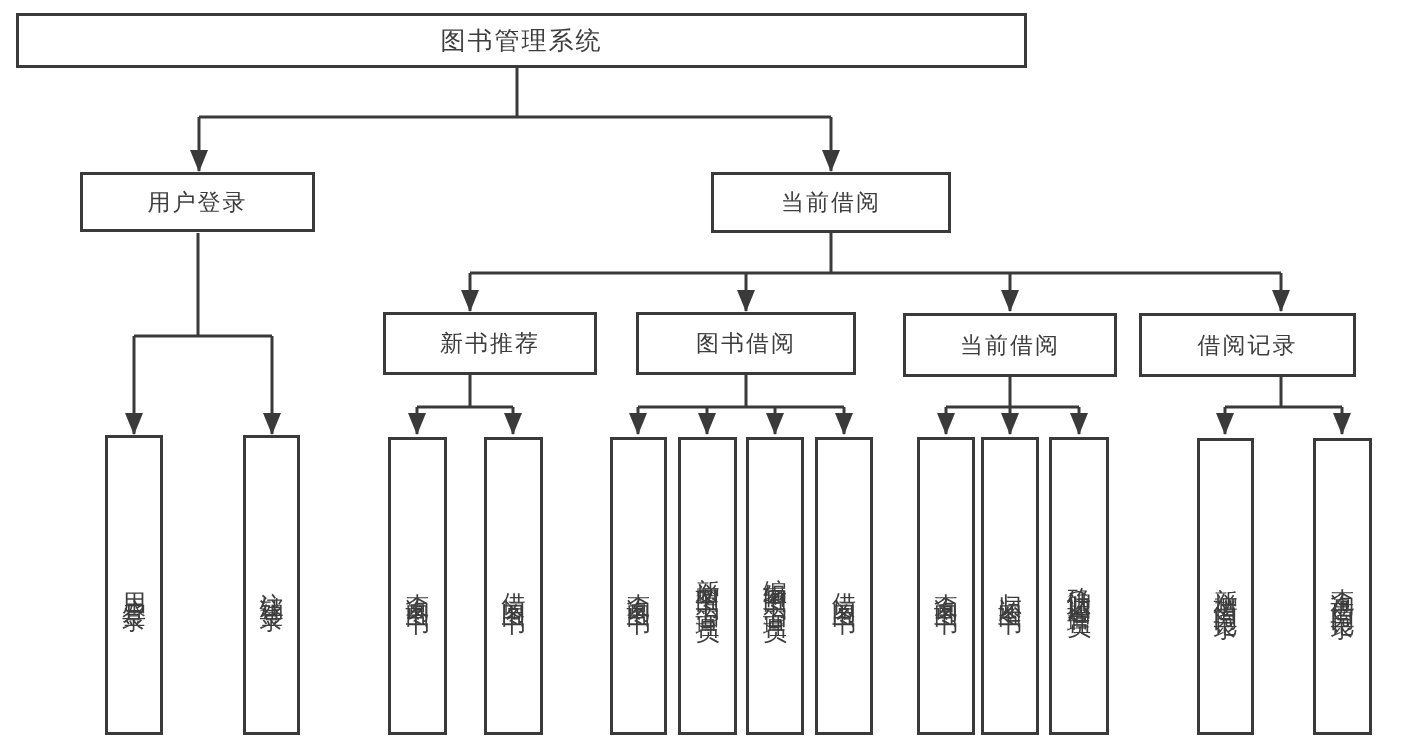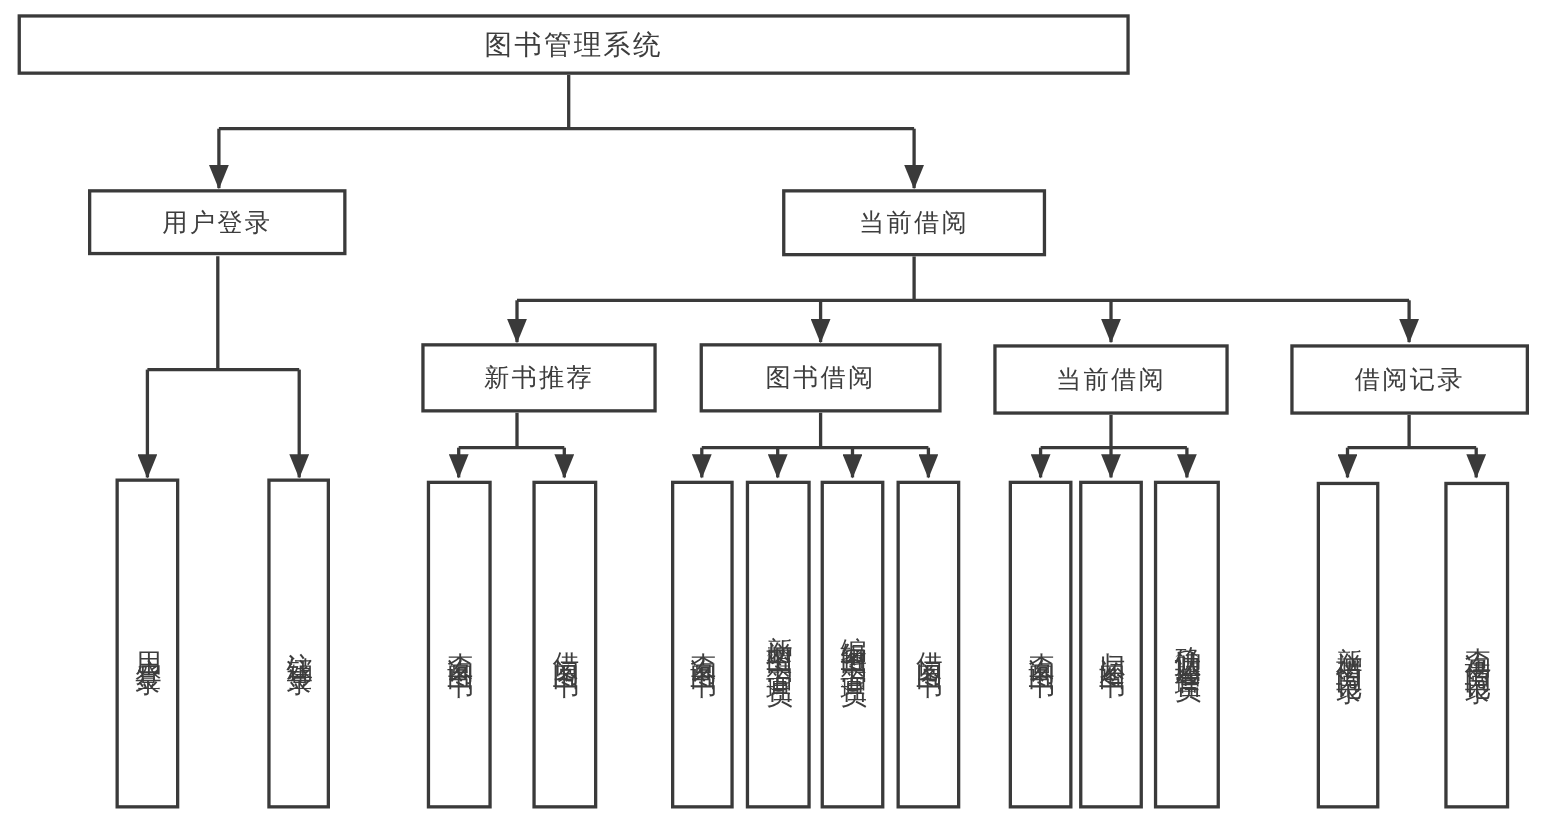"借阅记录" #nd-borrow-record { left: 1173px -> 1139px }
